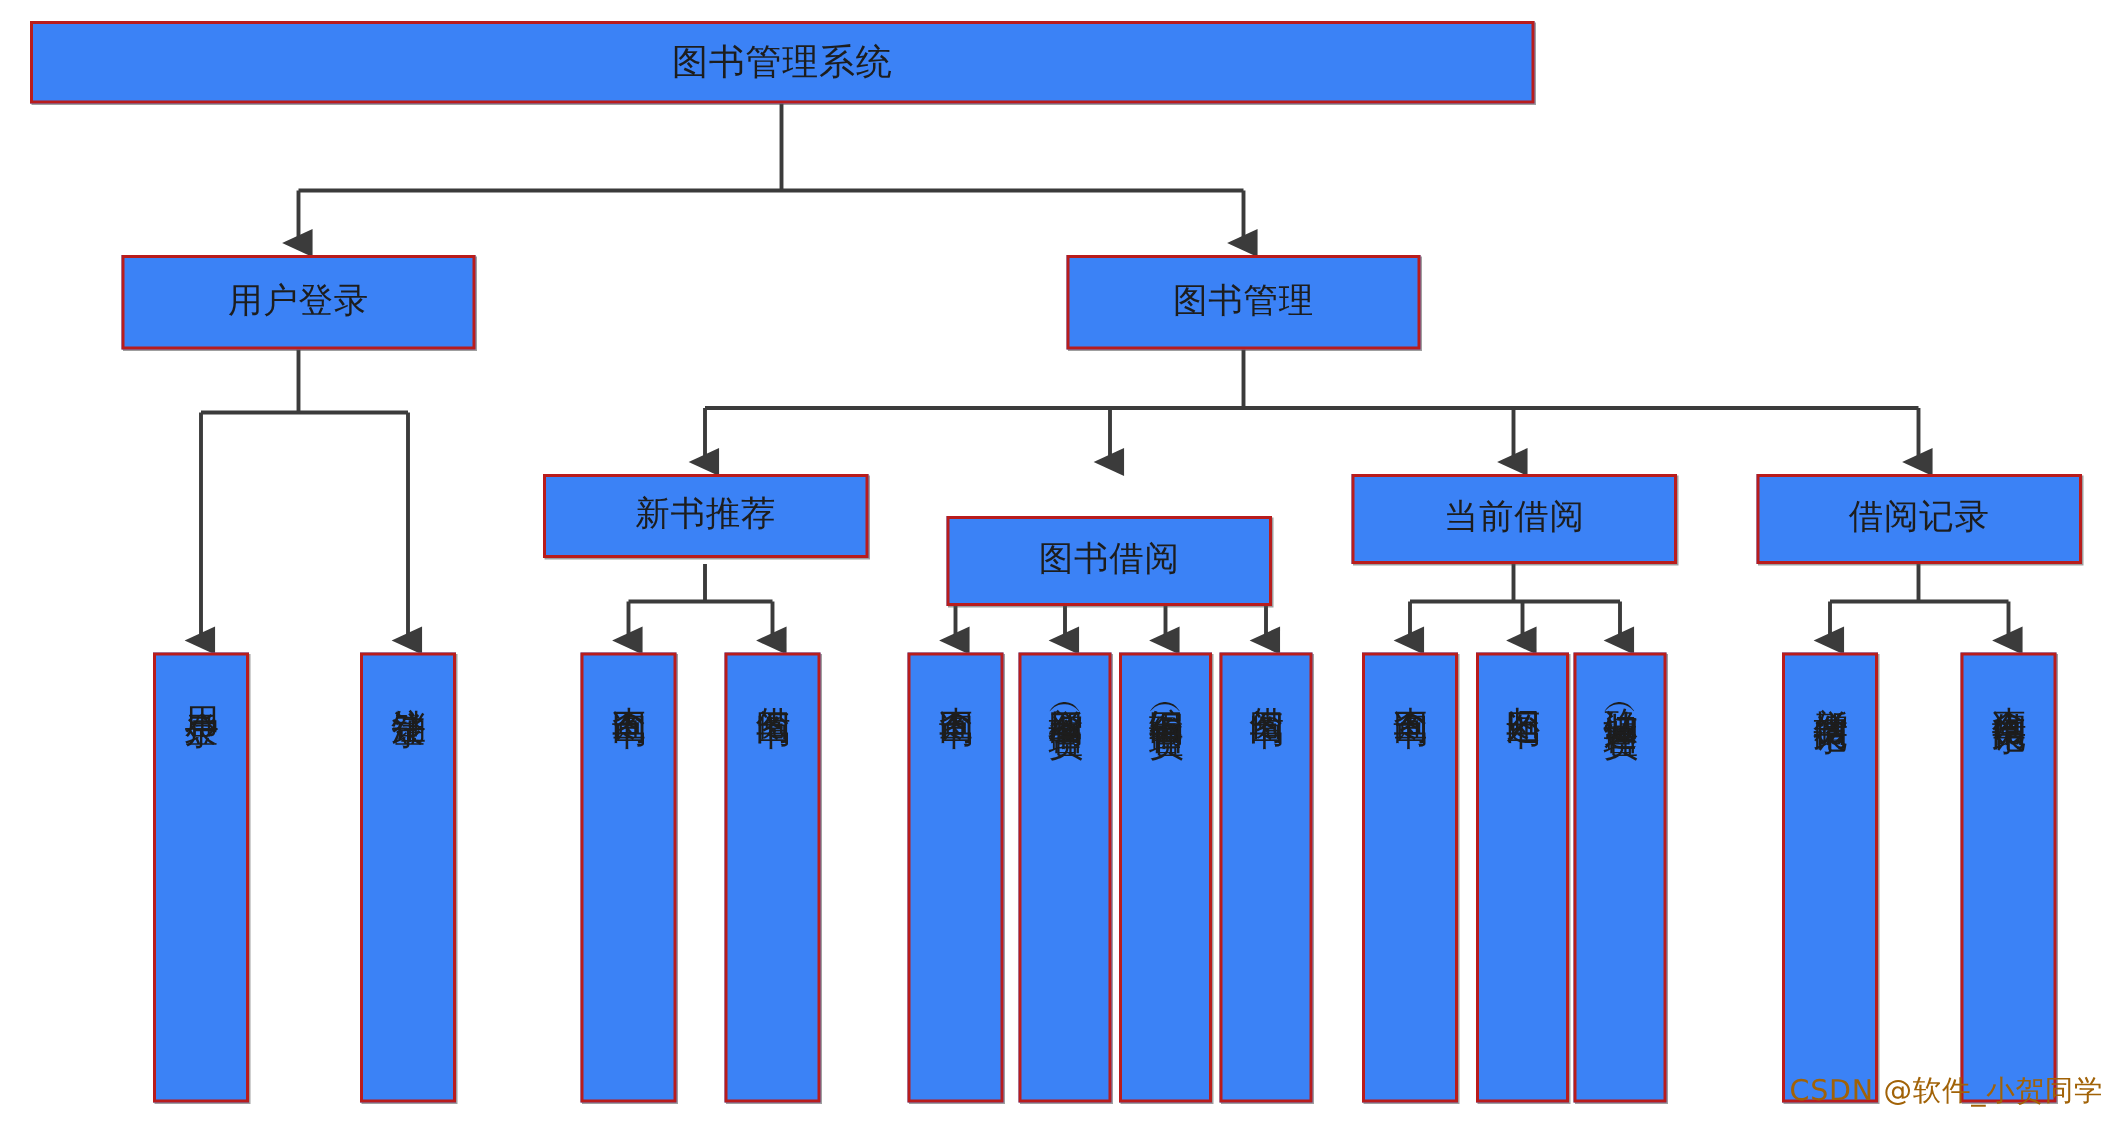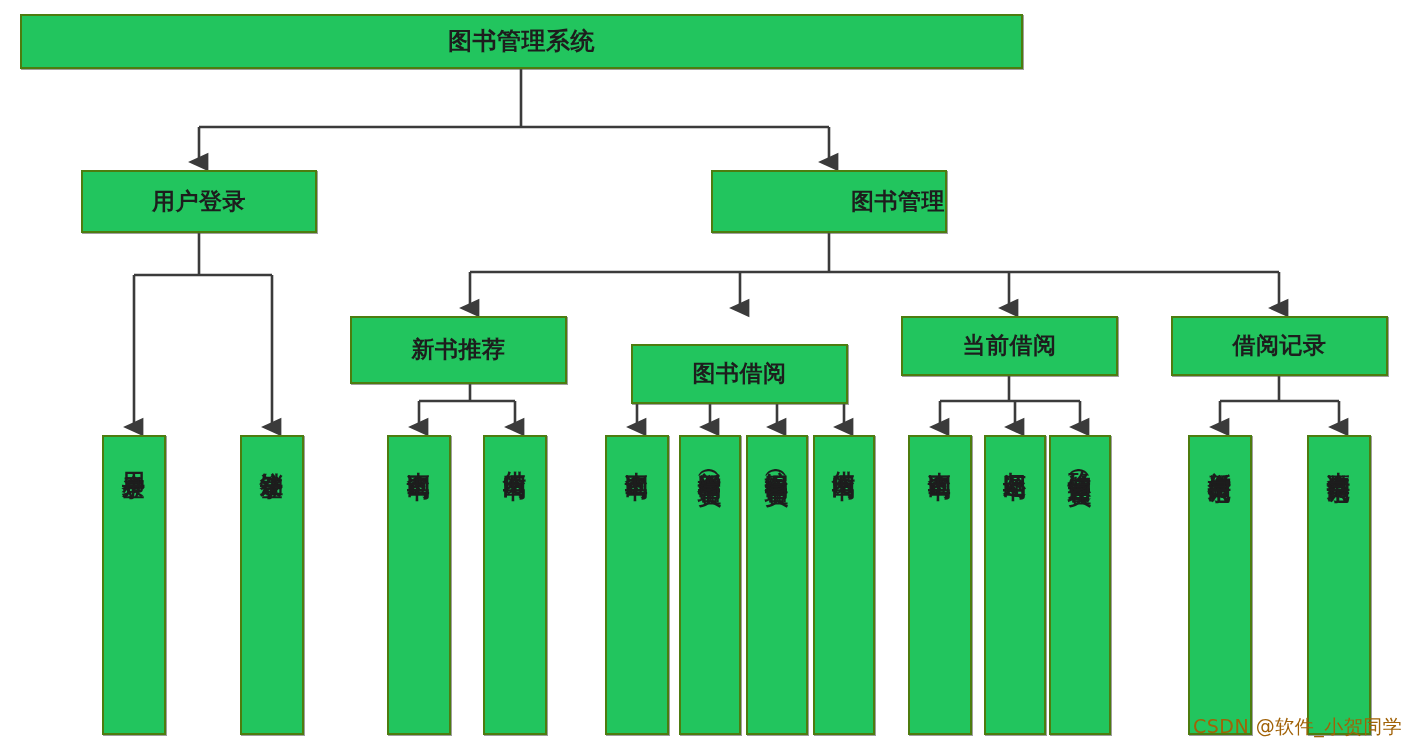"图书管理系统" .node { background: #22c55e -> #3b82f6; border: 2px solid #4d7c0f -> 2px solid #b91c1c; font-weight: bold -> none }
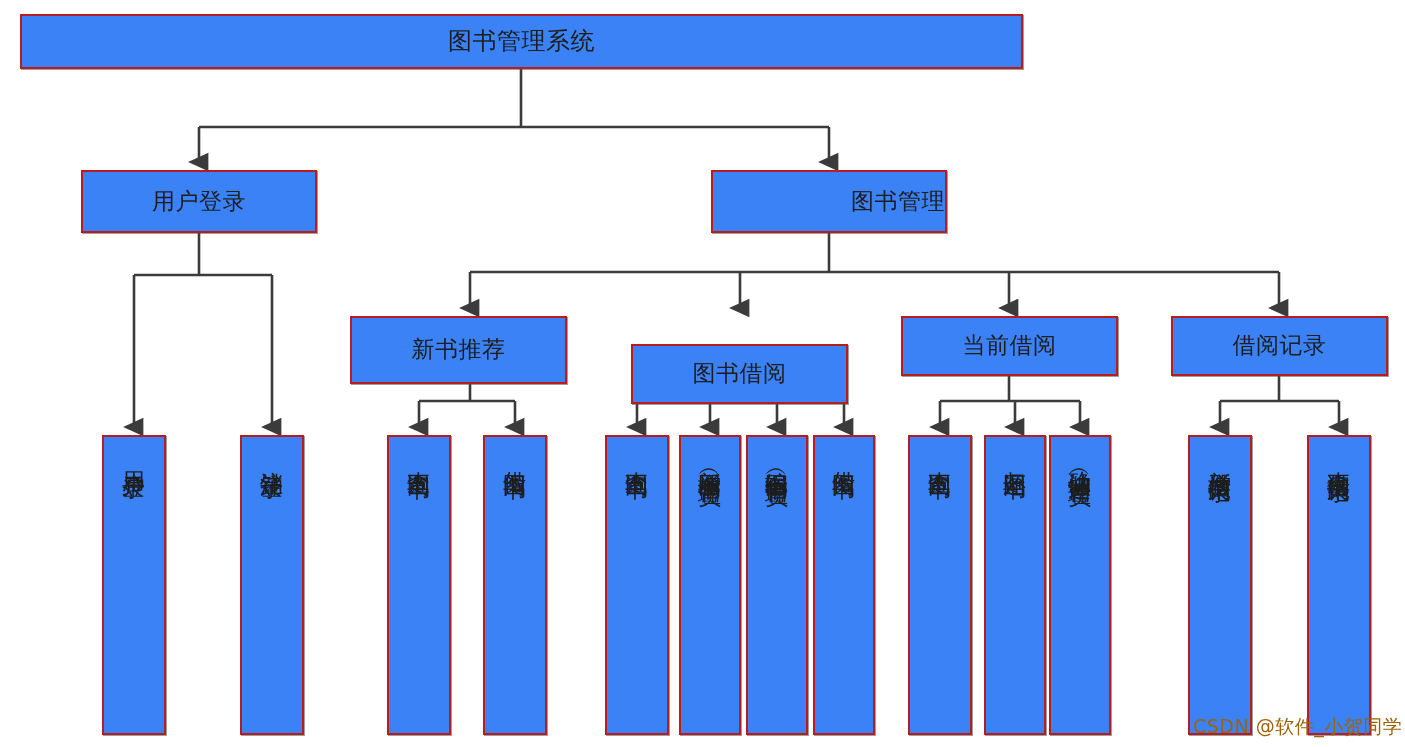"图书管理" div.node { justify-content: flex-end -> none }
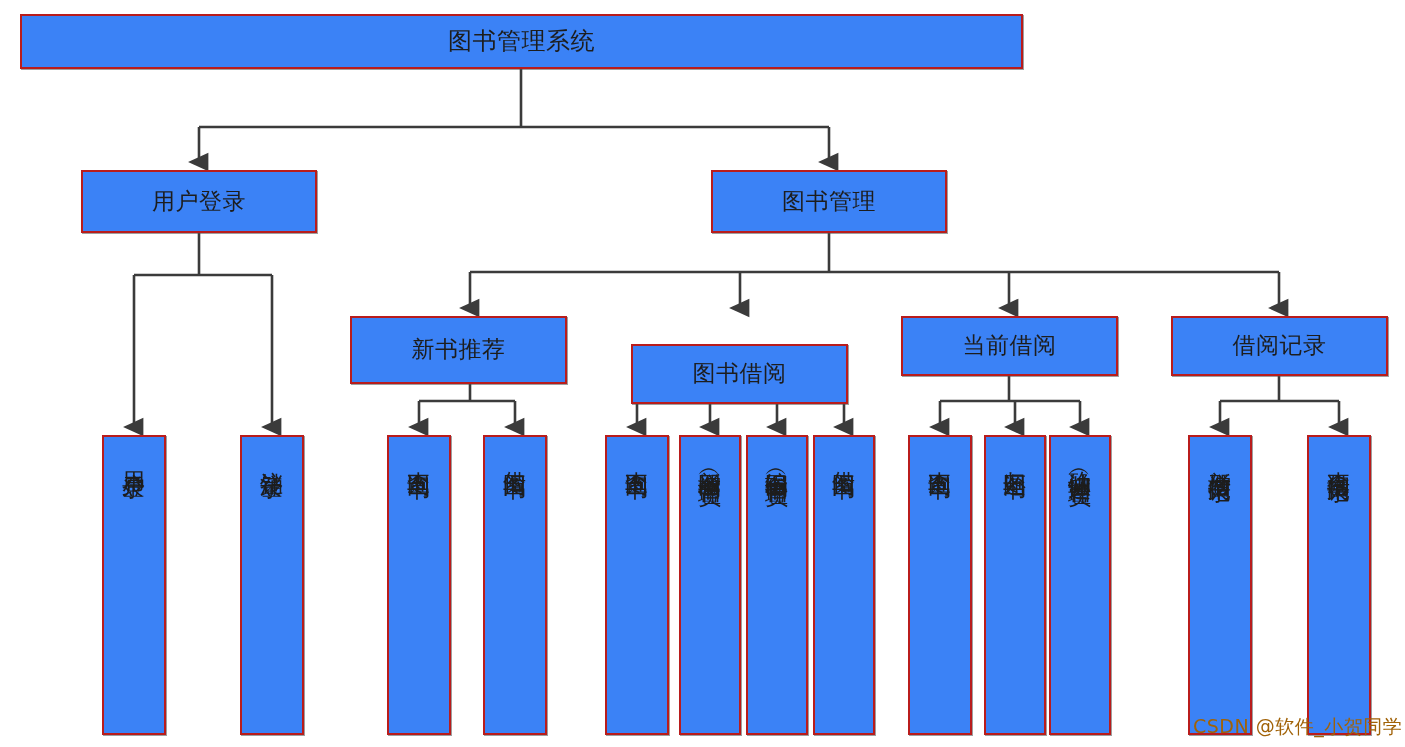"新书推荐" div.node { height: 68px -> 56px; left: 350px -> 362px }
